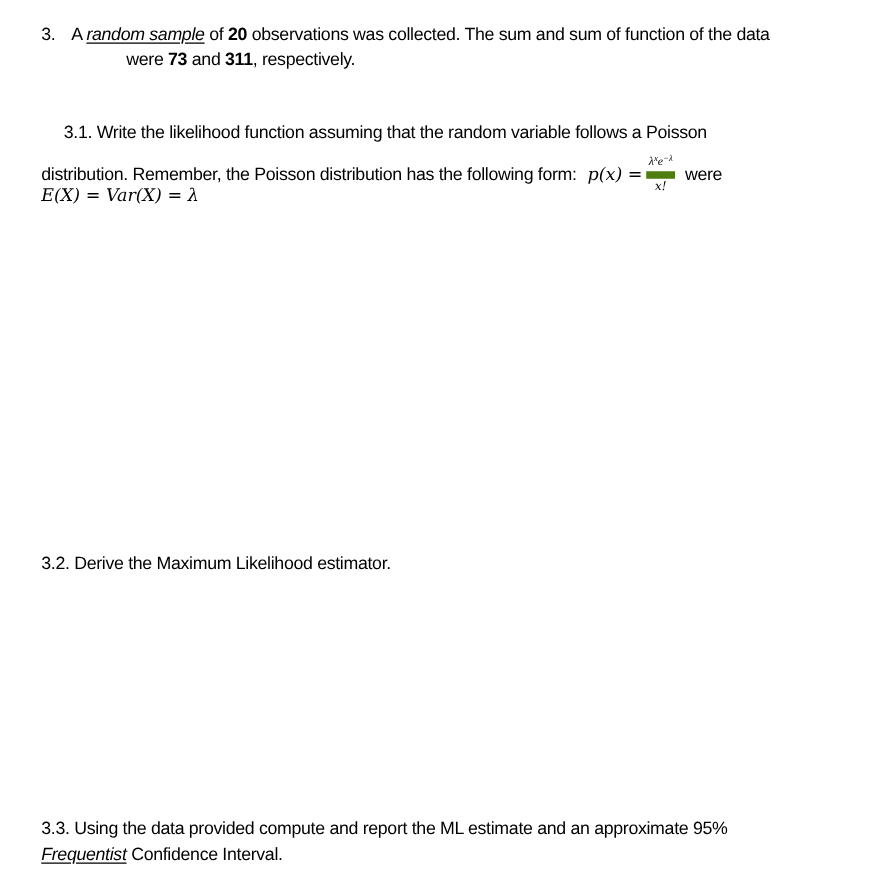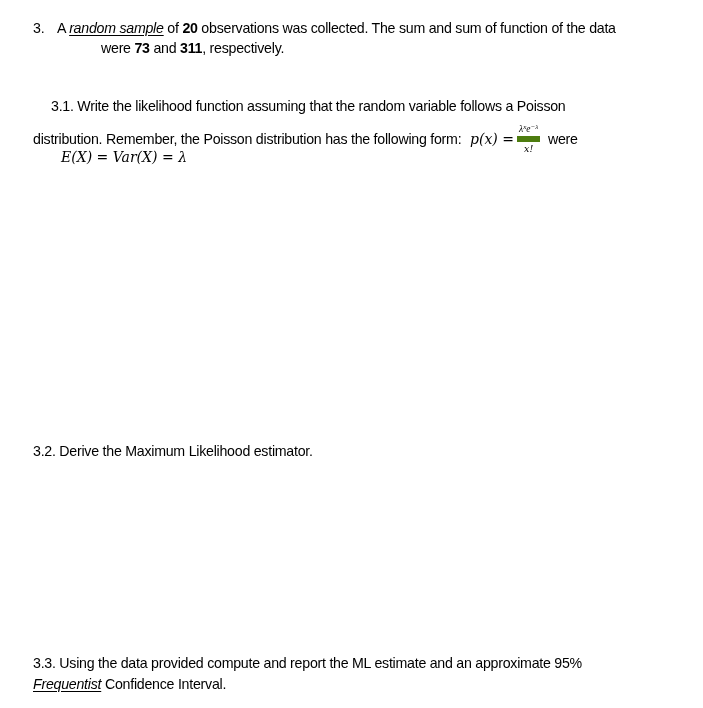"E(X) = Var(X) = λ" .math { margin-left: 28px -> none }
